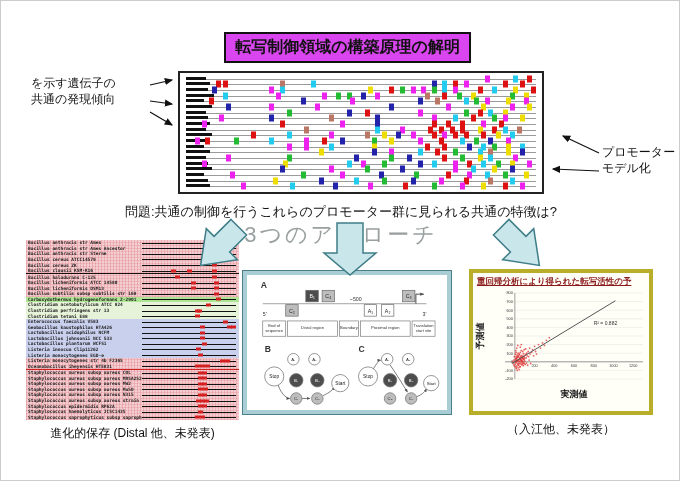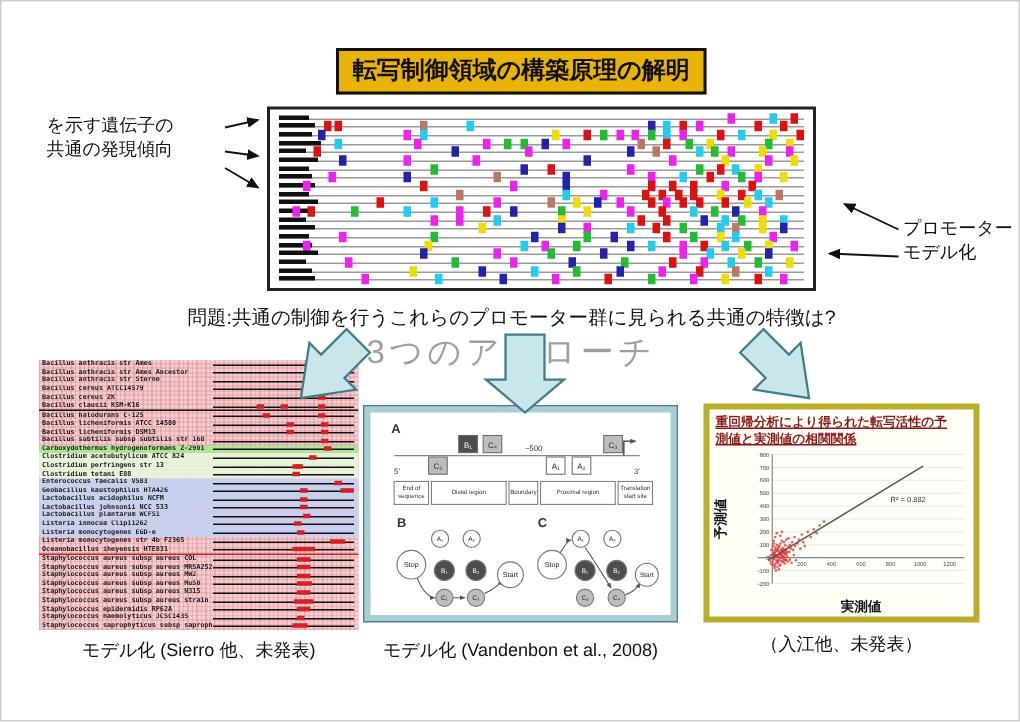"転写制御領域の構築原理の解明" div { background: #eab308 -> #d946ef }
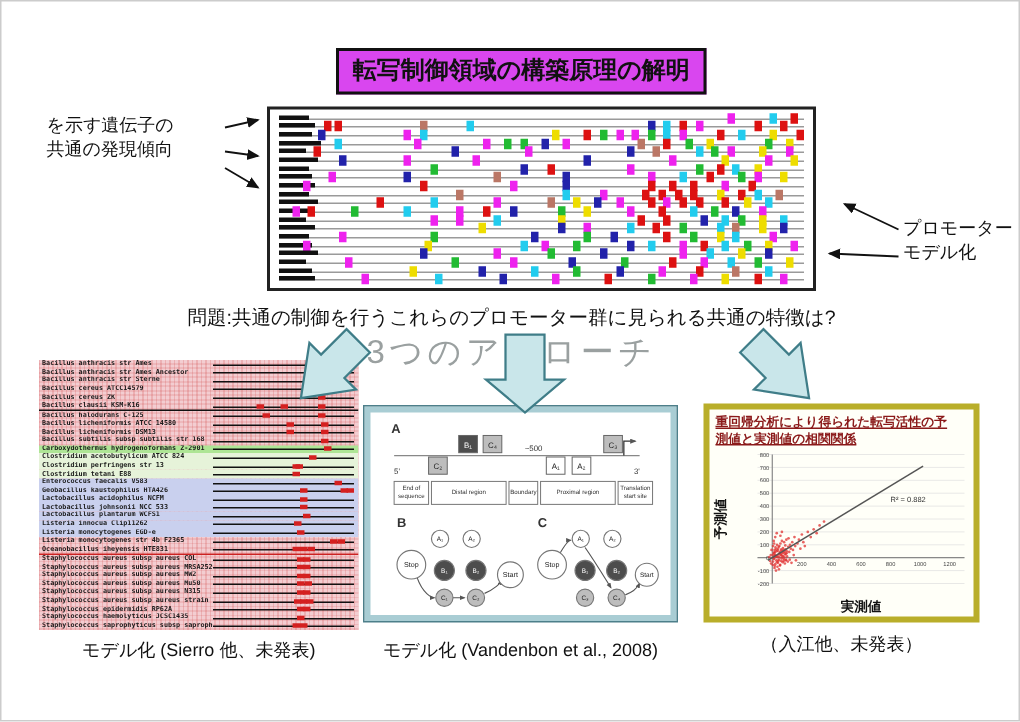"測値と実測値の相関関係" div { html: <div>測値と実測値の相関関係</div> -> none }
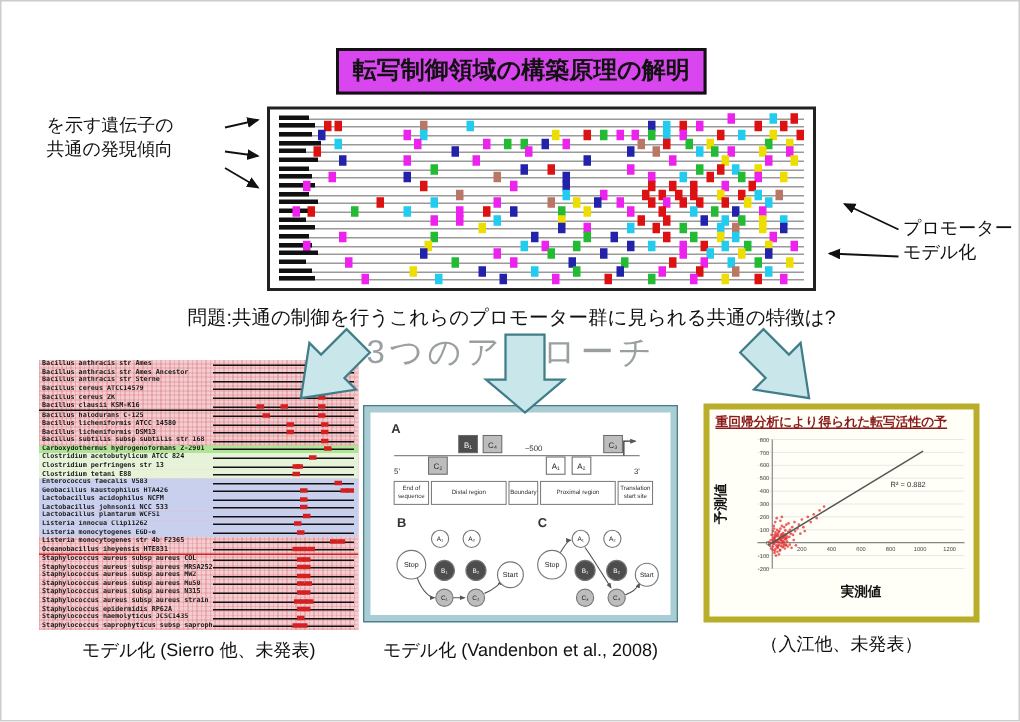"モデル化 (Sierro 他、未発表)" div.caption { text: モデル化 (Sierro -> 進化的保存 (Distal }
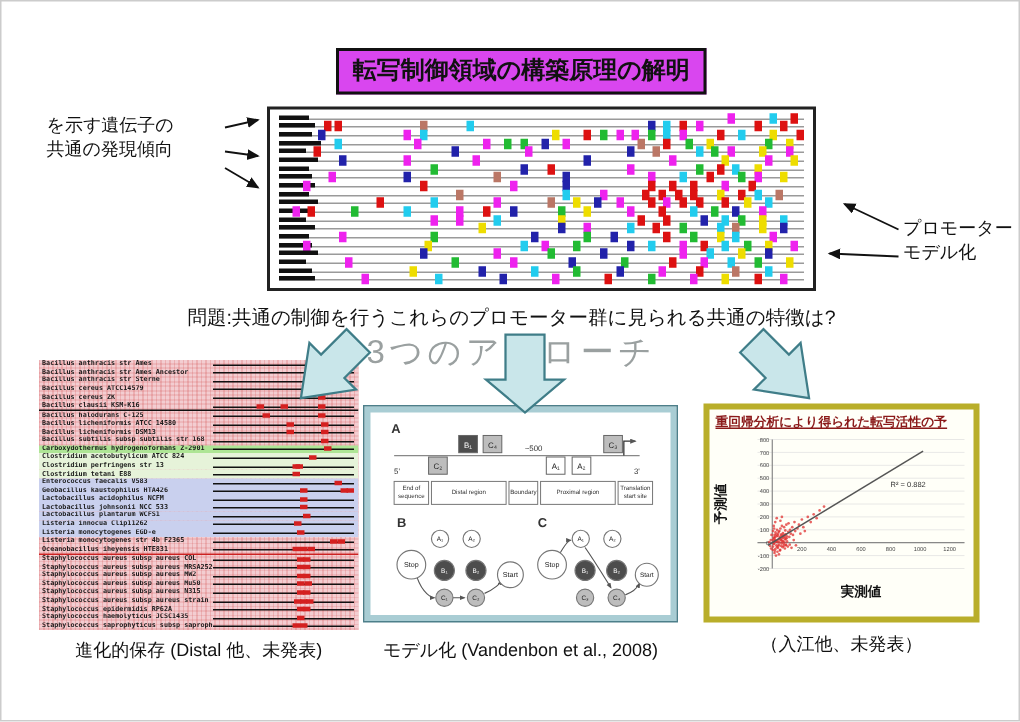"モデル化 (Vandenbon et al., 2008)" div.caption { html: <div>モデル化 (Vandenbon et al., 2008)</div> -> none }
